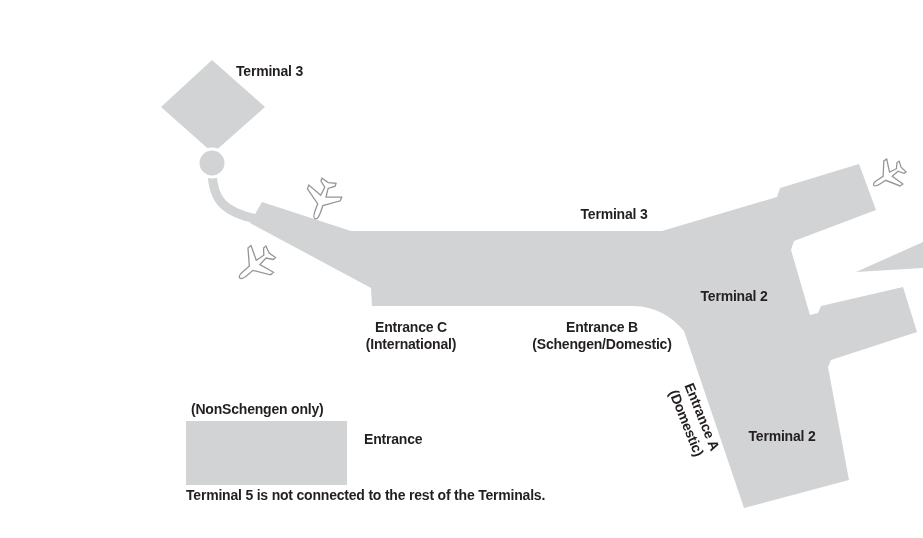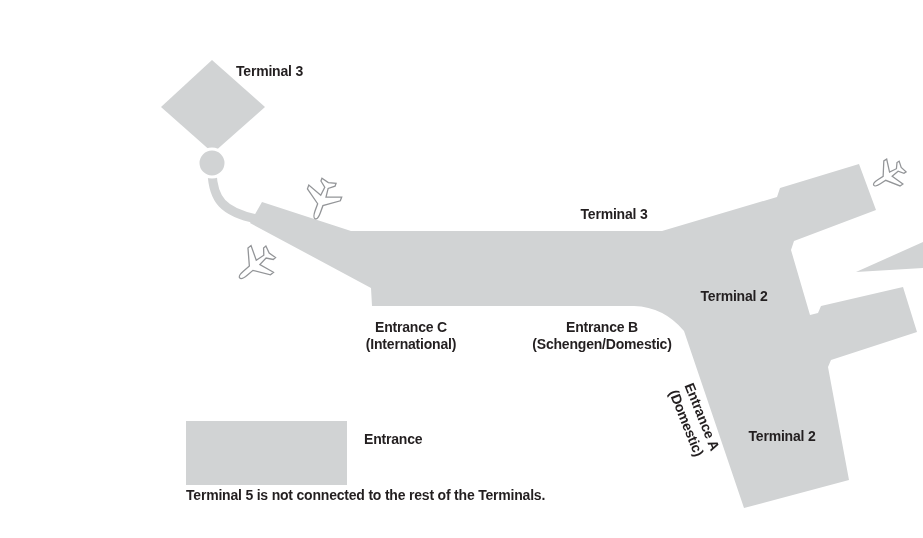"(NonSchengen only)" div.lbl { html: none -> <div>(NonSchengen only)</div> }
